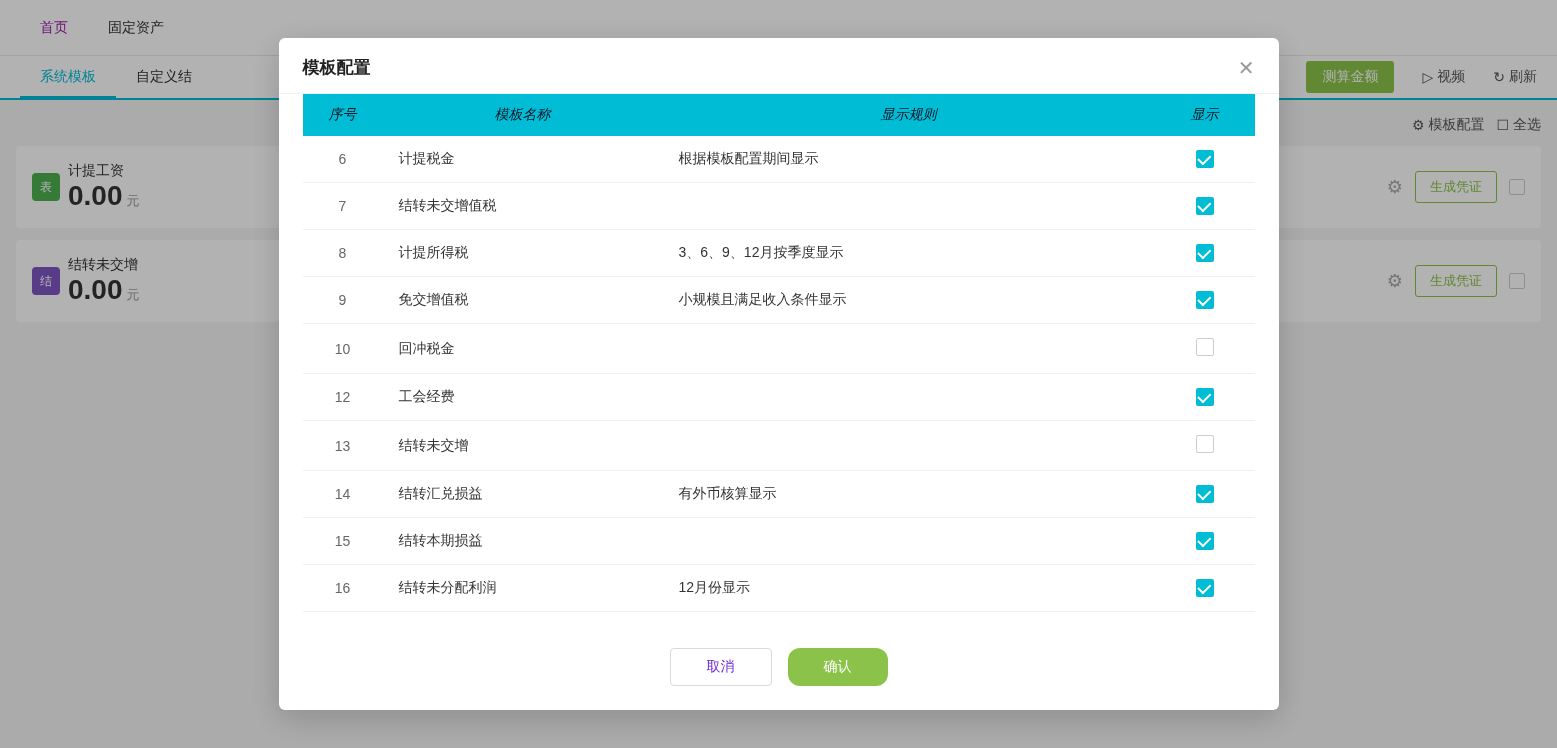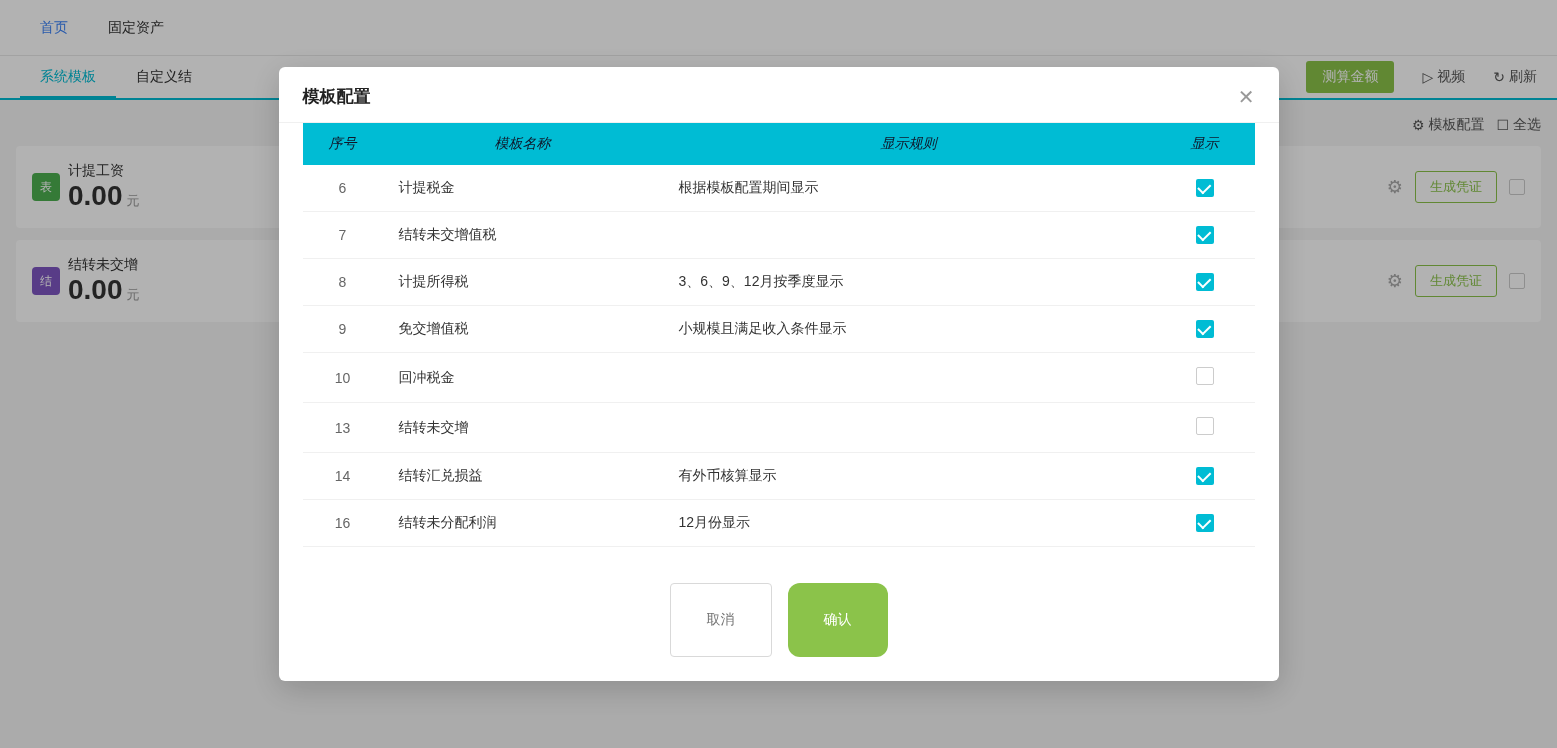"首页" .top-nav-item:first-child { color: #3b82f6 -> #a21caf }
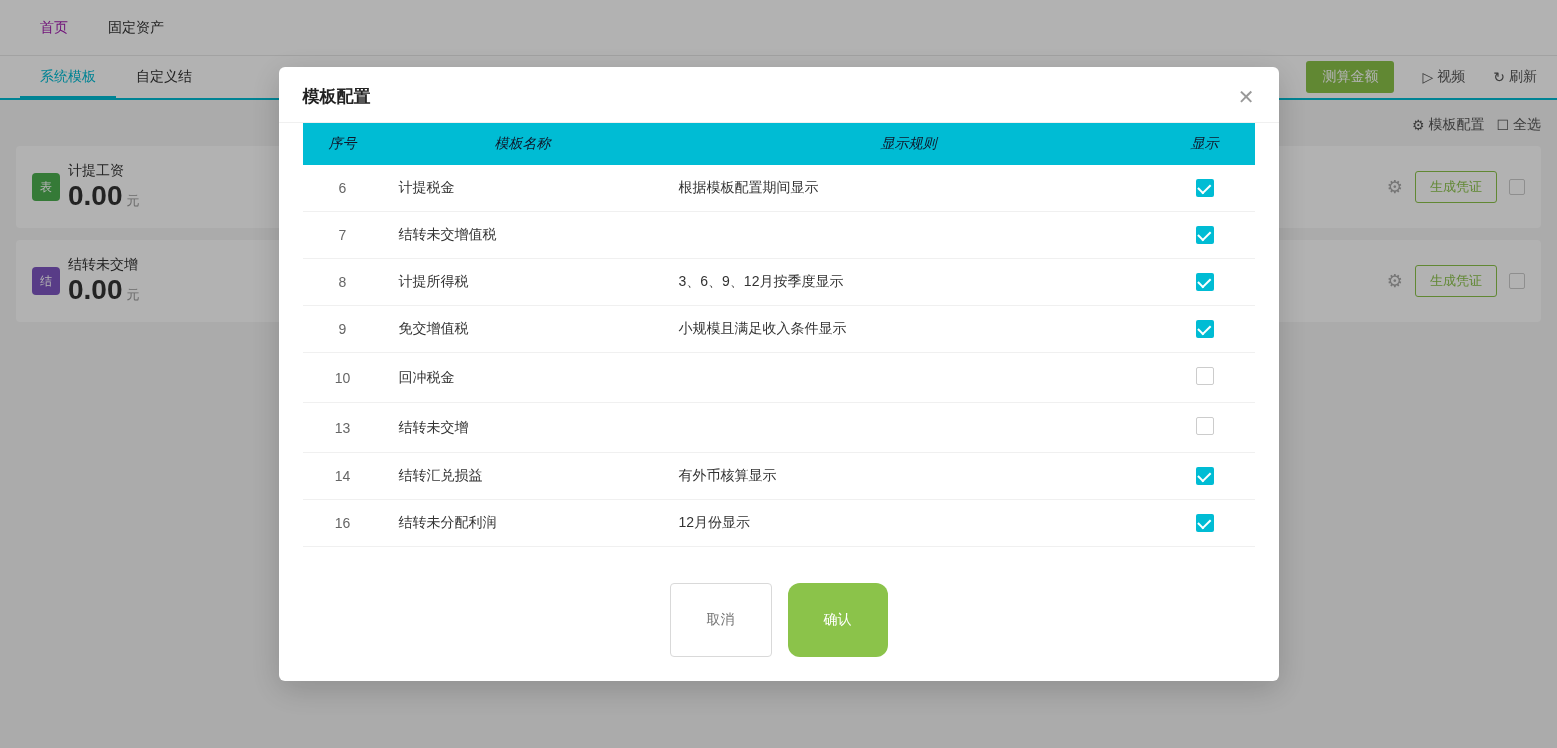"12" tr { html: none -> <tr> <td>12</td> <td>工会经费</td> <td></td> <td><span></span></td> </tr> }
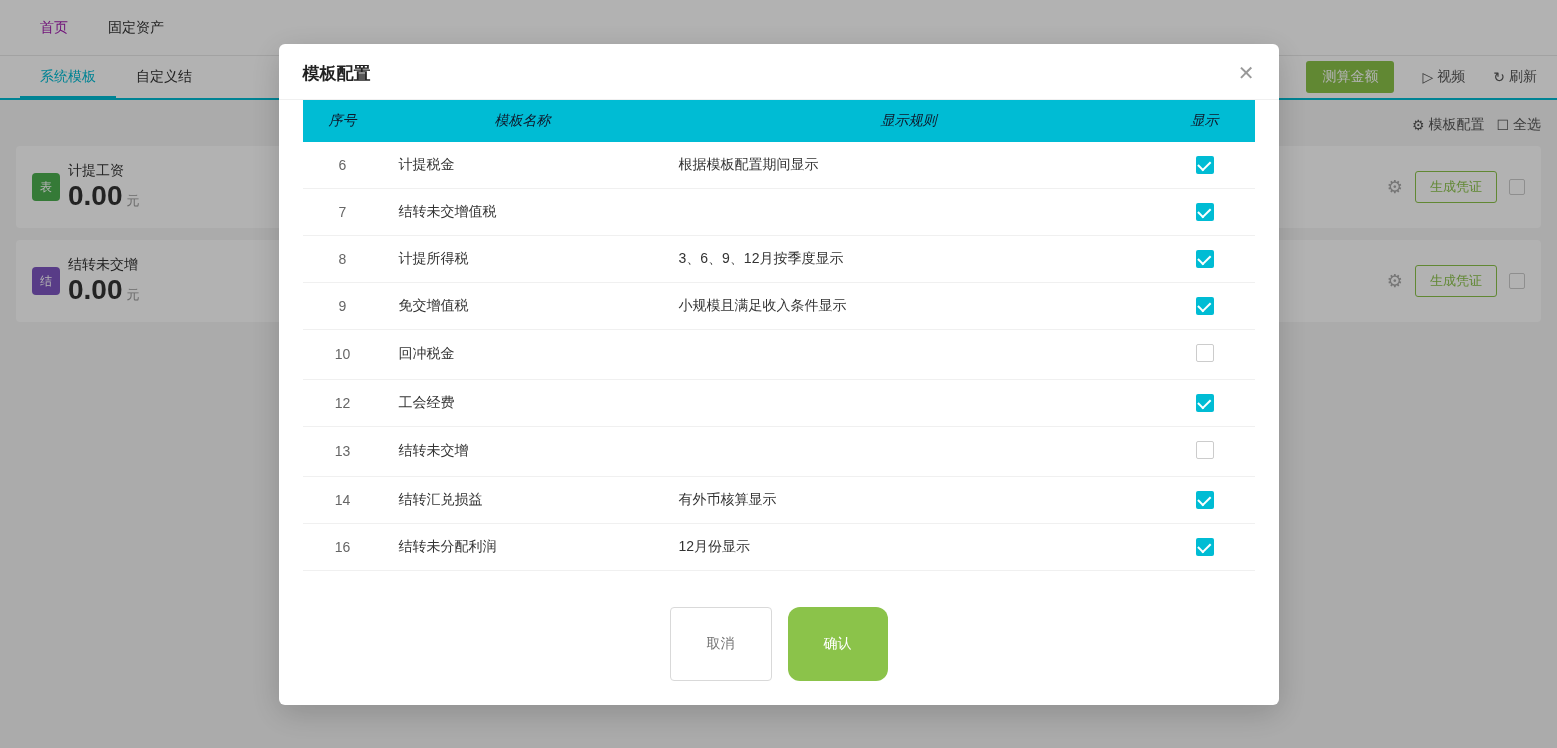"15" tr { html: none -> <tr> <td>15</td> <td>结转本期损益</td> <td></td> <td><span></span></td> </tr> }
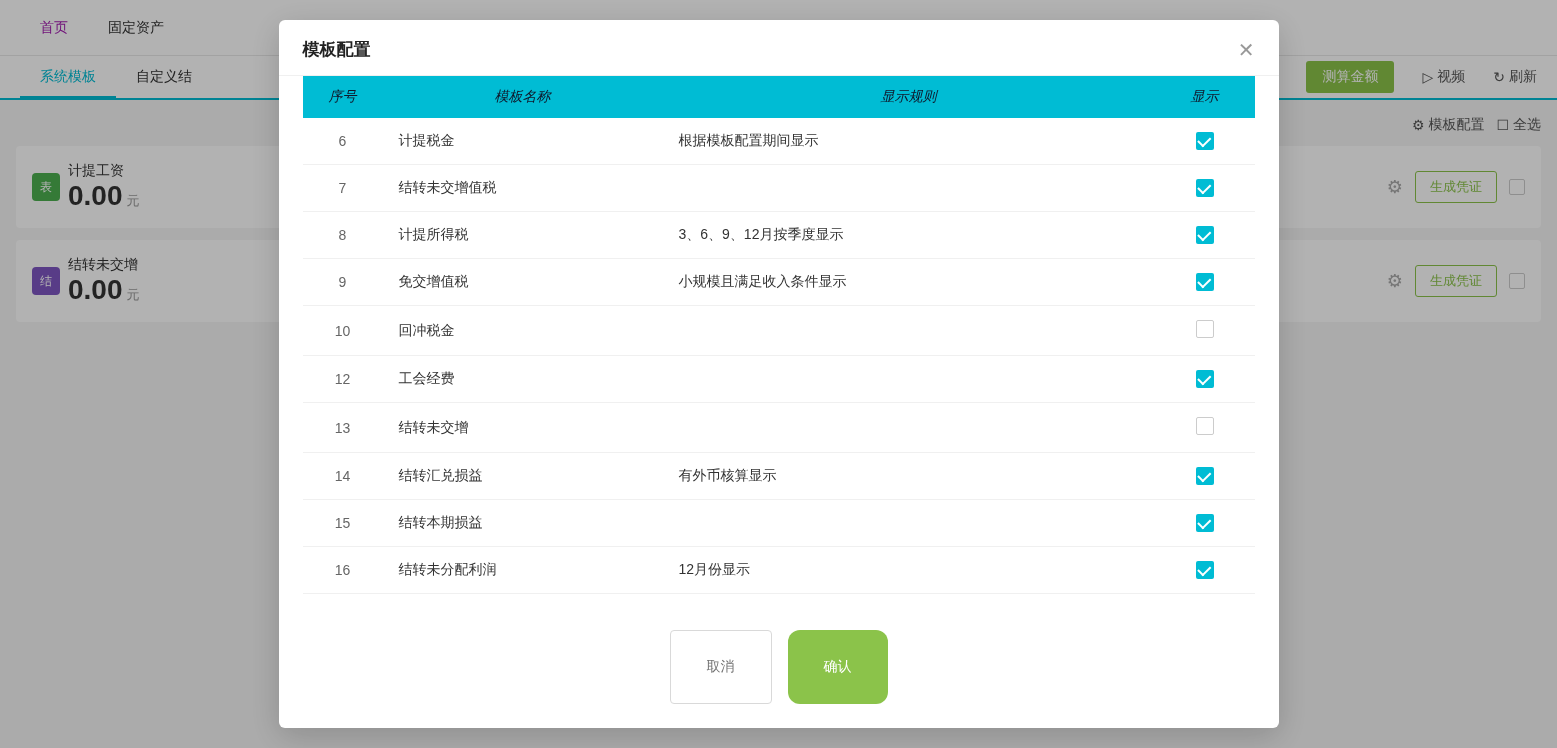"取消" .btn-cancel { color: #737373 -> #6d28d9; padding: 27px 36px -> 9px 36px }
